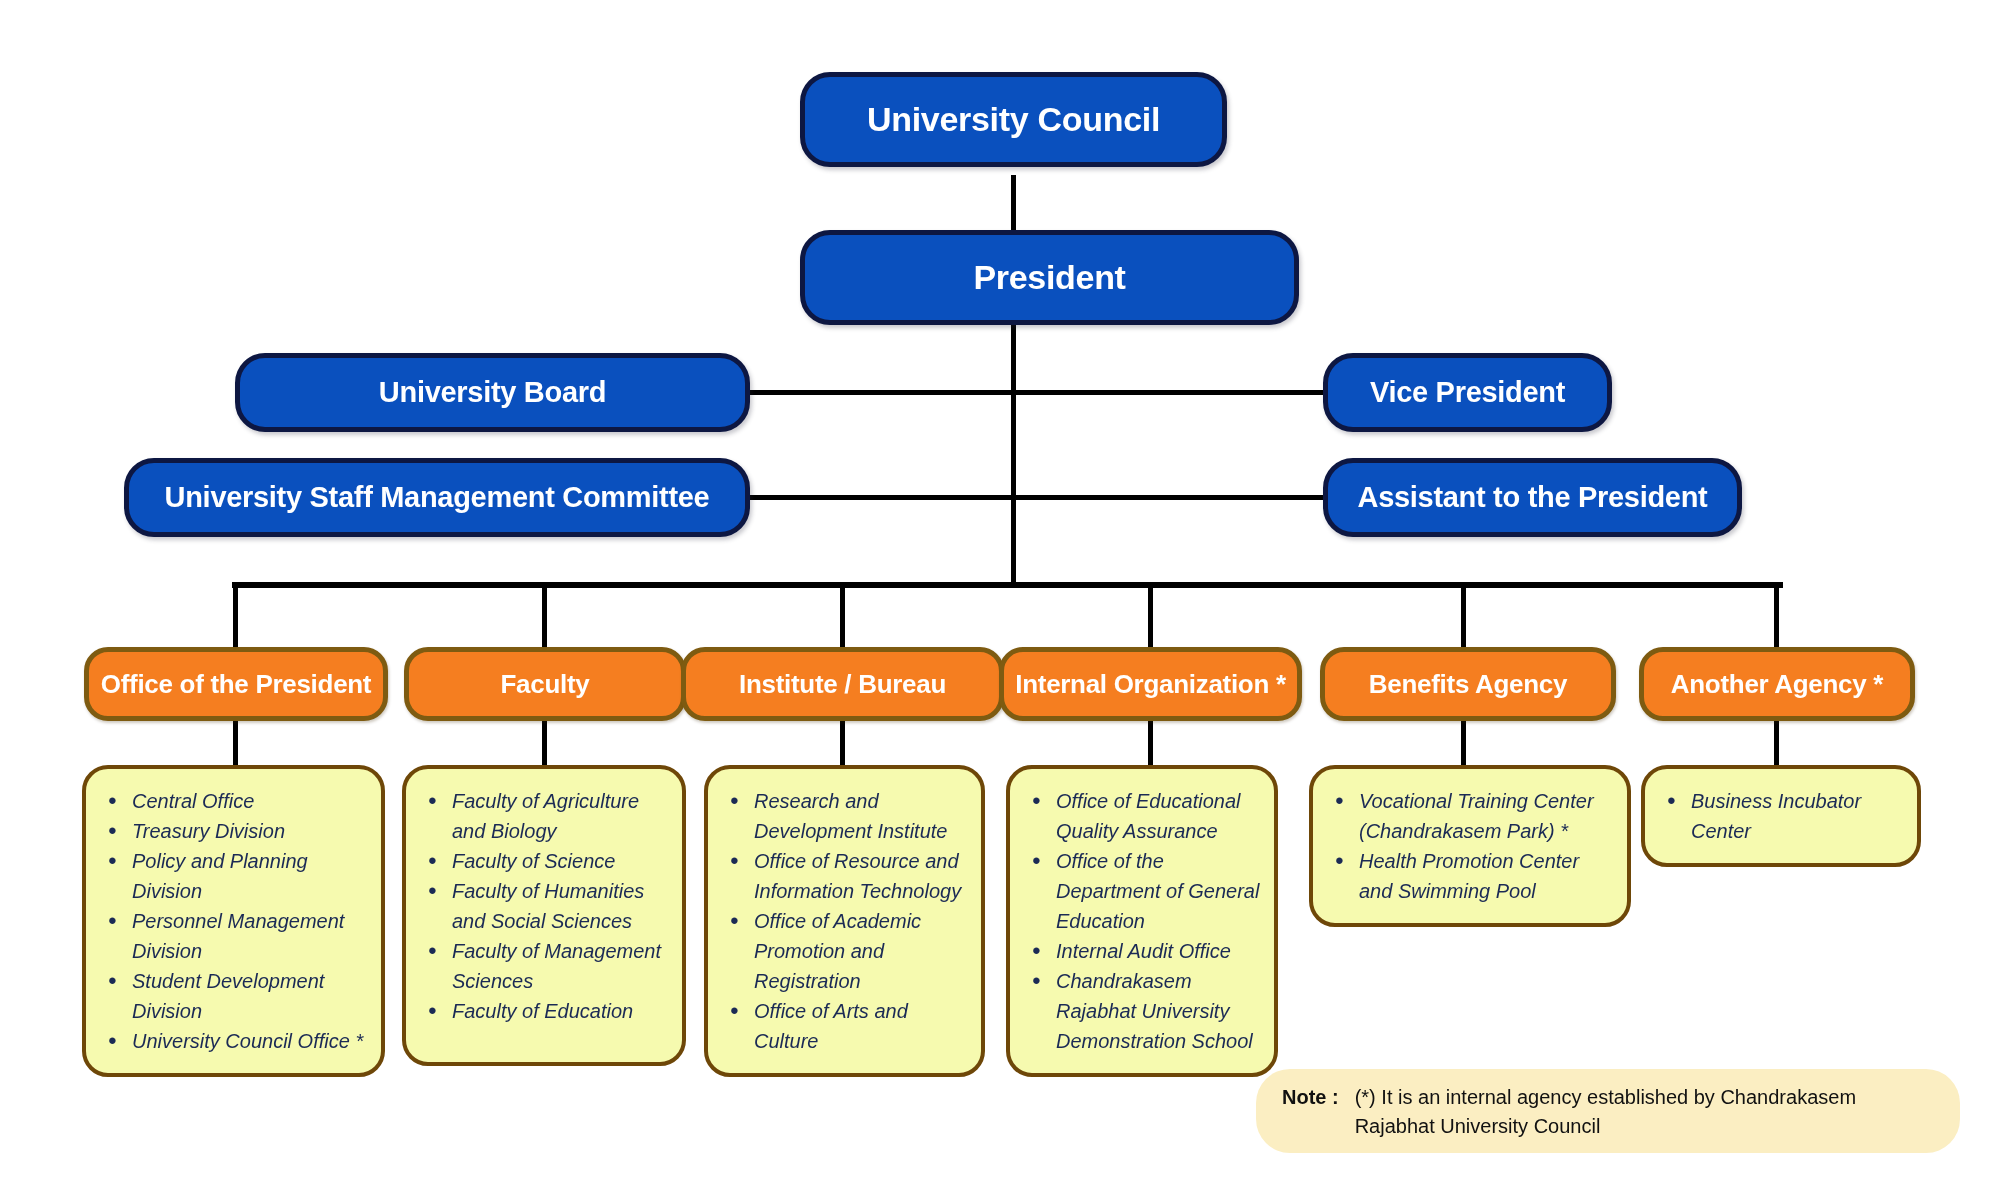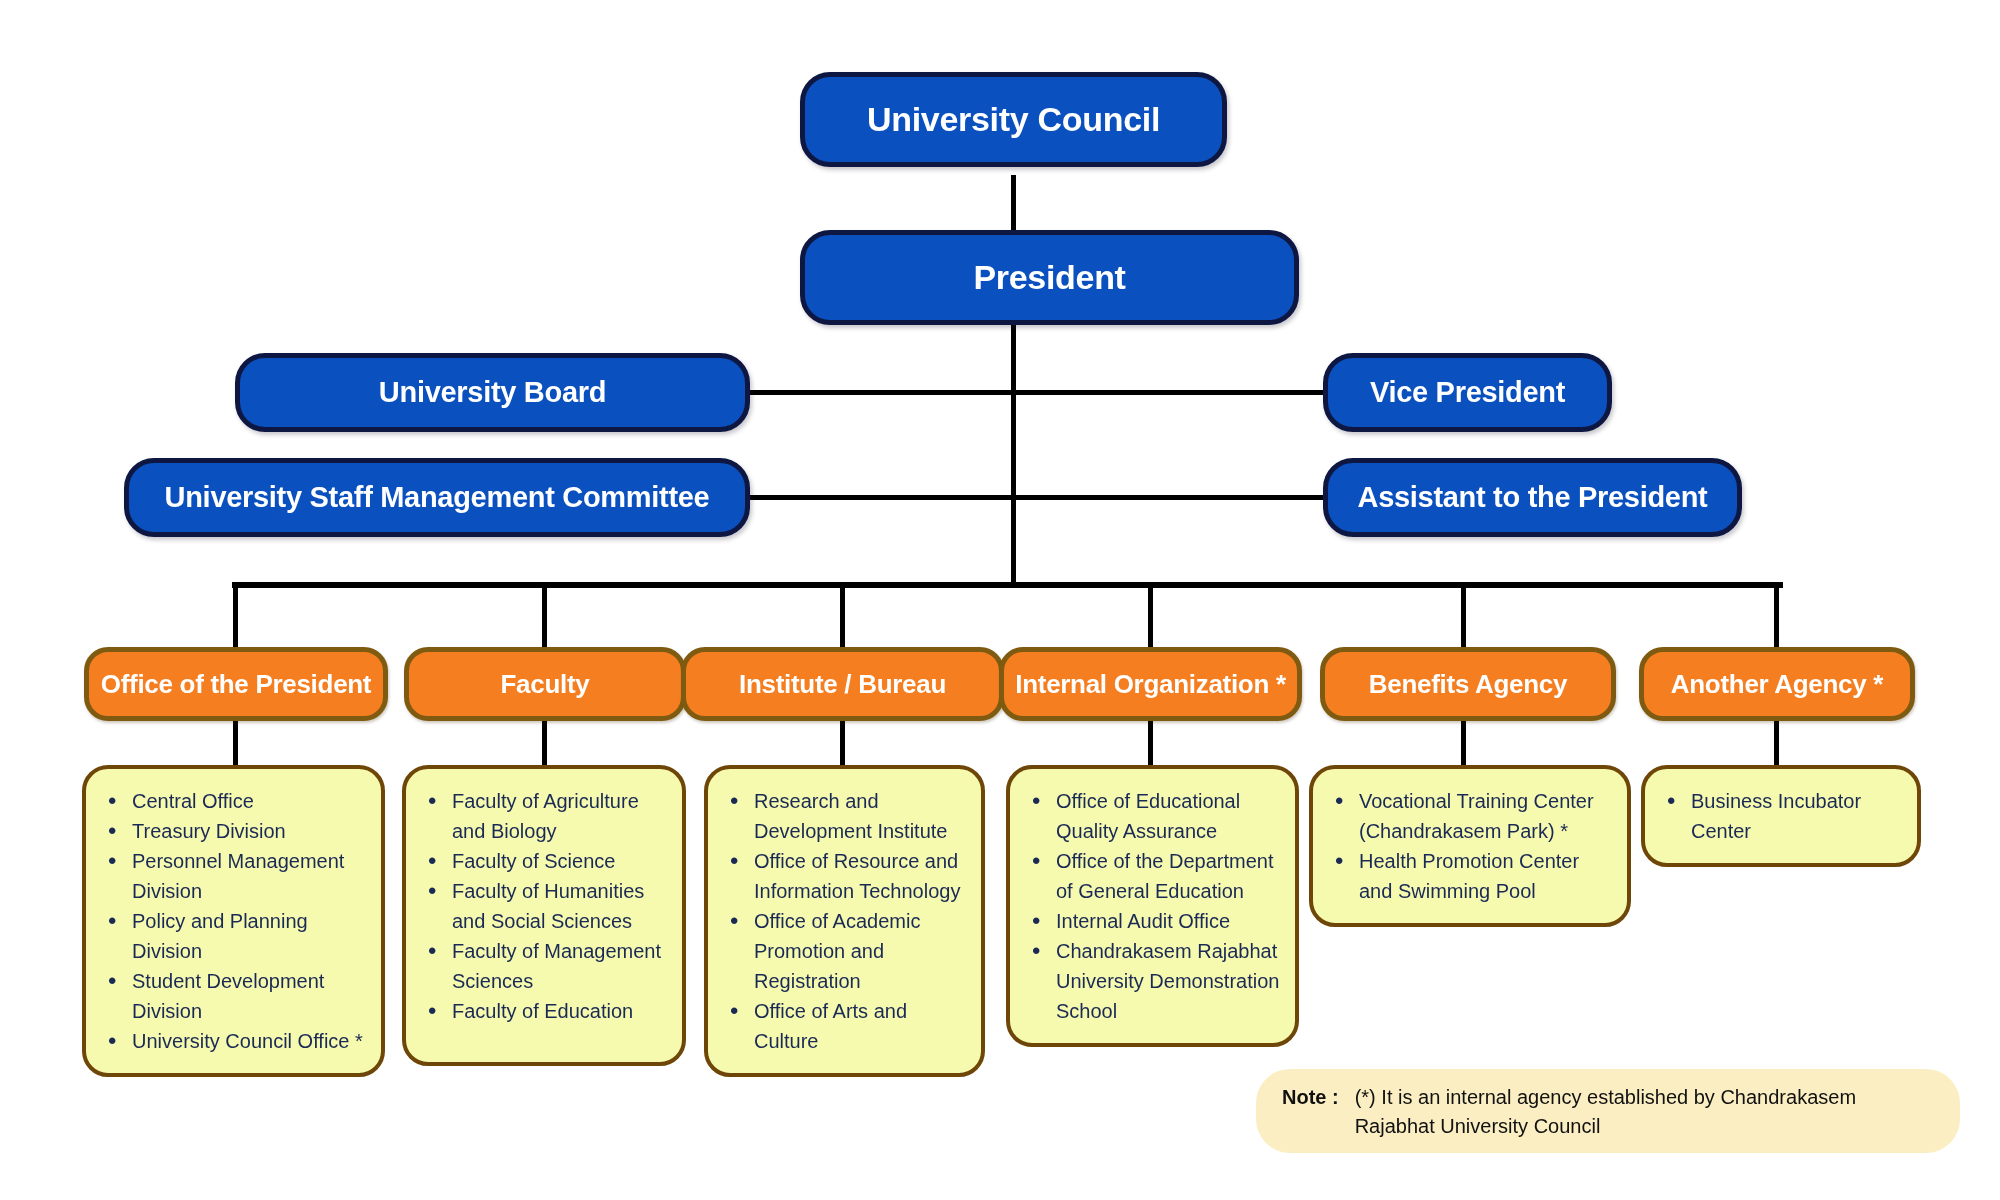"Central Office" .listbox { font-style: none -> italic }
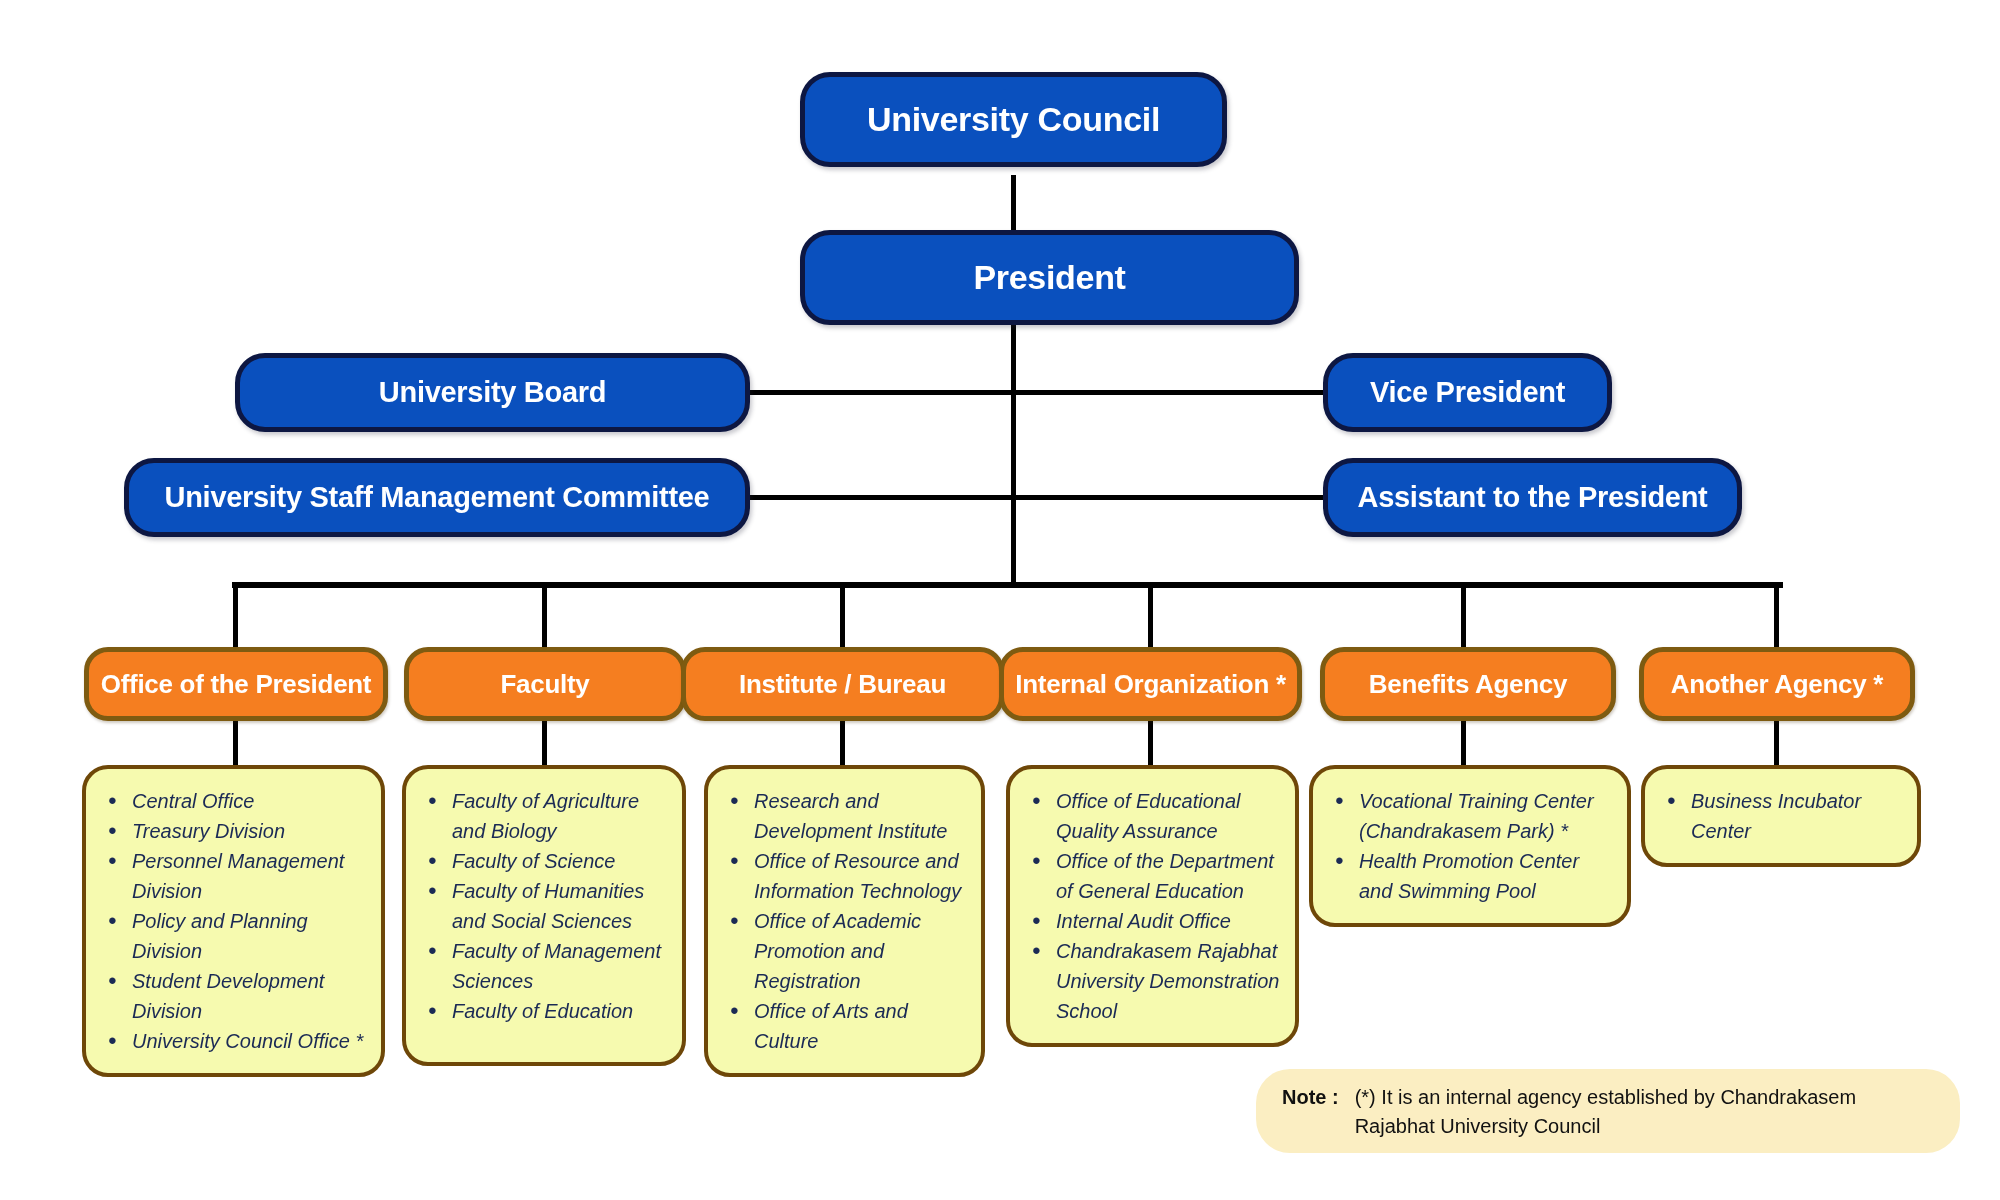"Office of Educational Quality Assurance" .l-3 { width: 293px -> 272px }
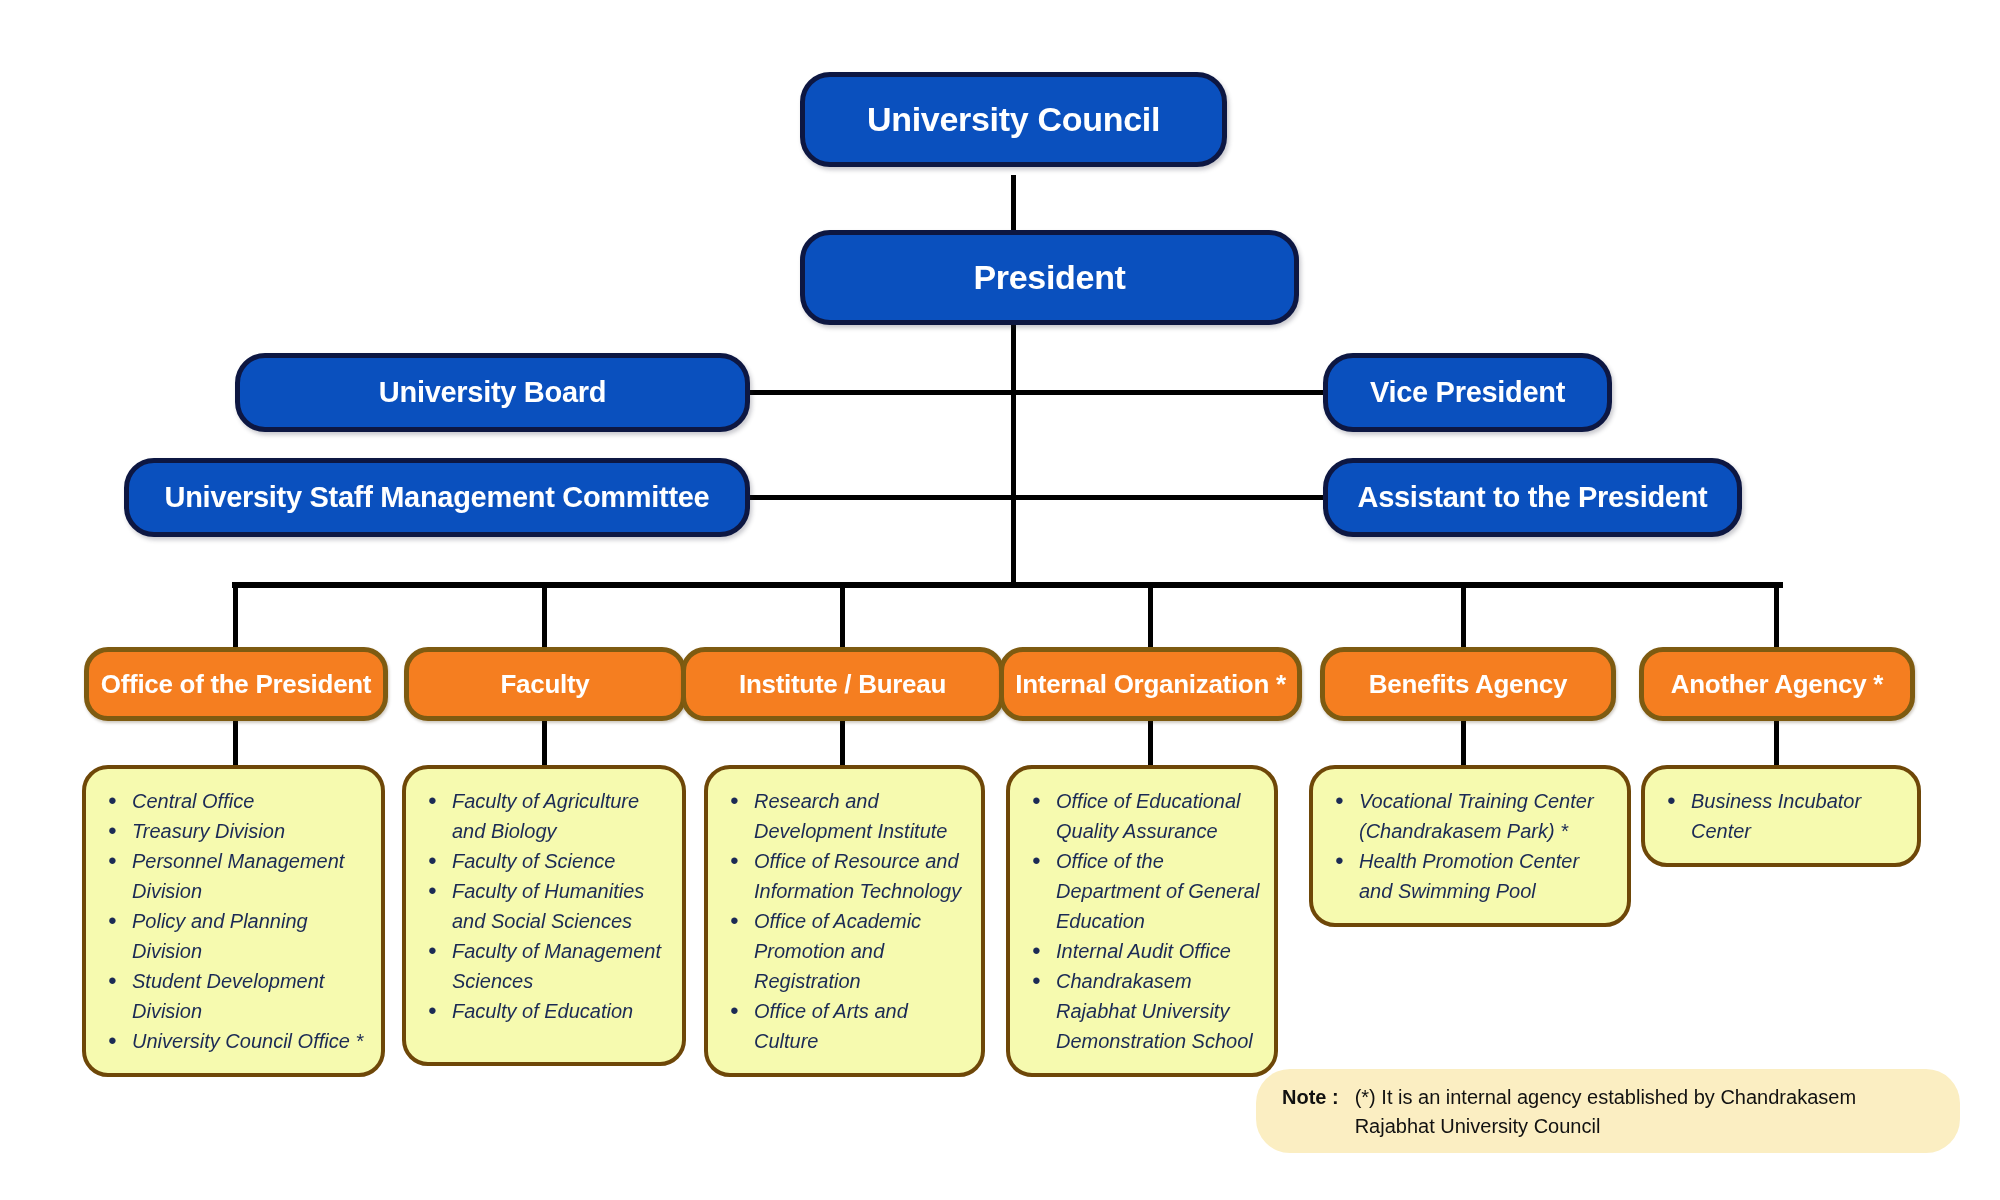"Personnel Management Division" li { order: before "Policy and Planning Division" -> after "Policy and Planning Division" }
